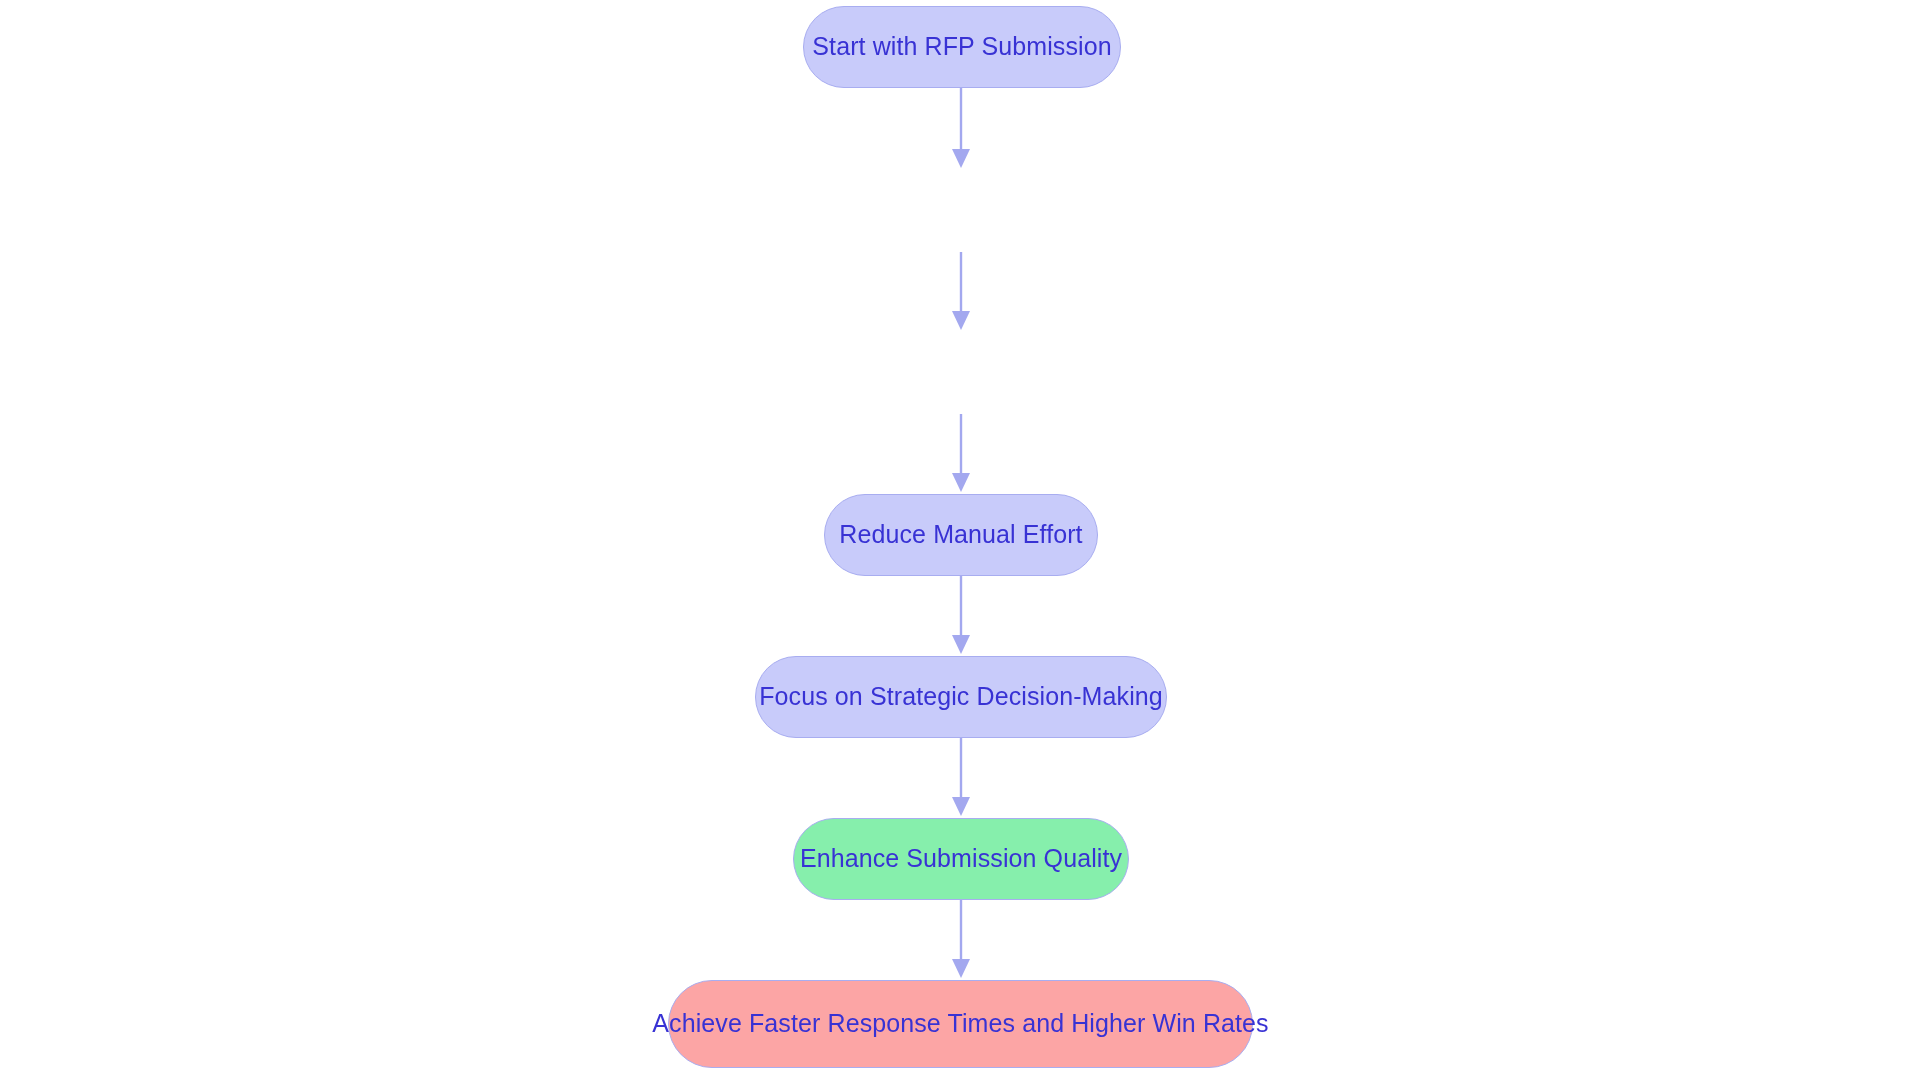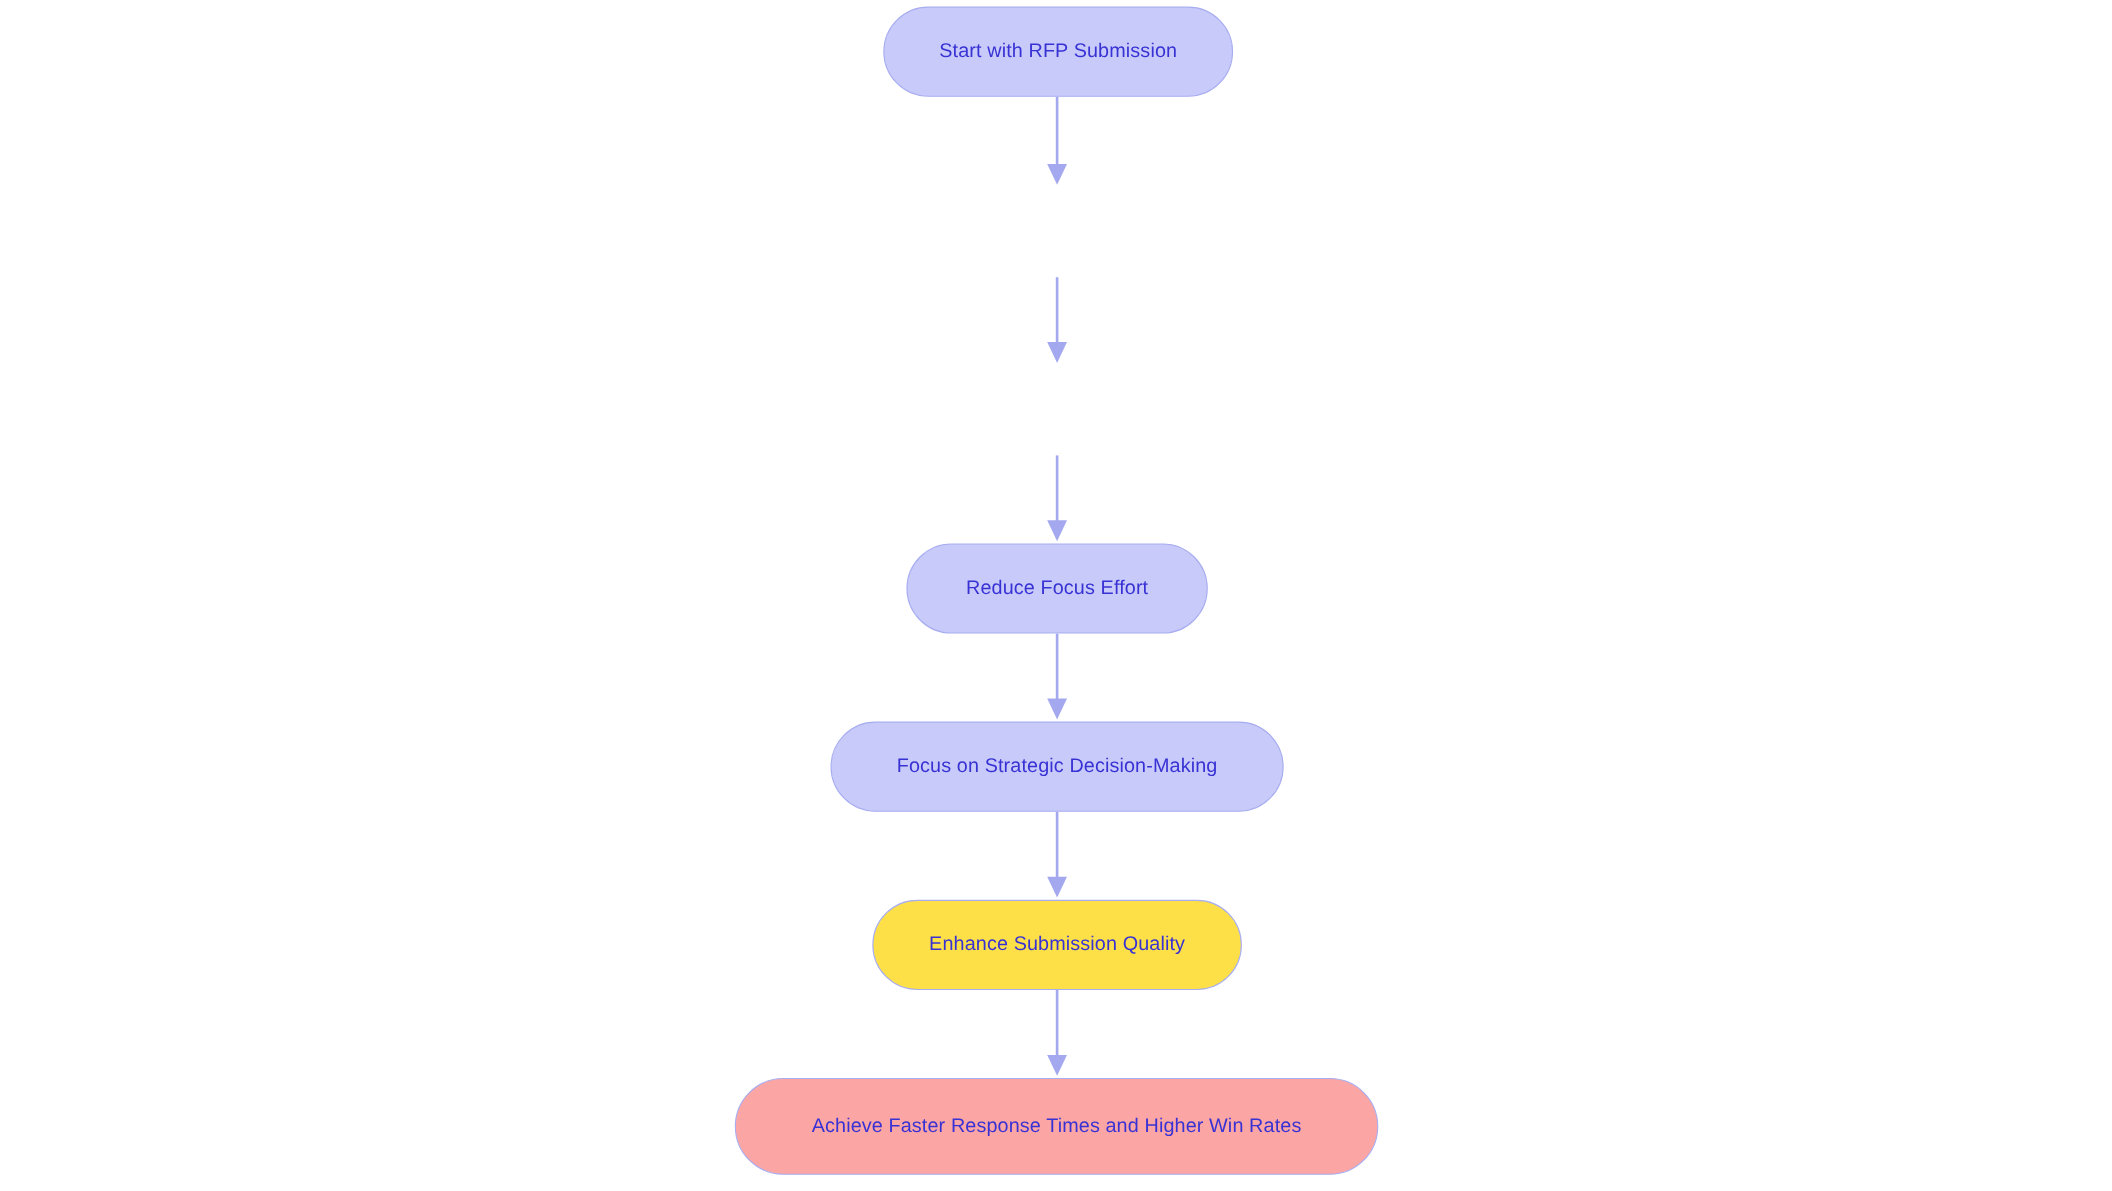"Start with RFP Submission" .node { font-size: 18px -> 25px }
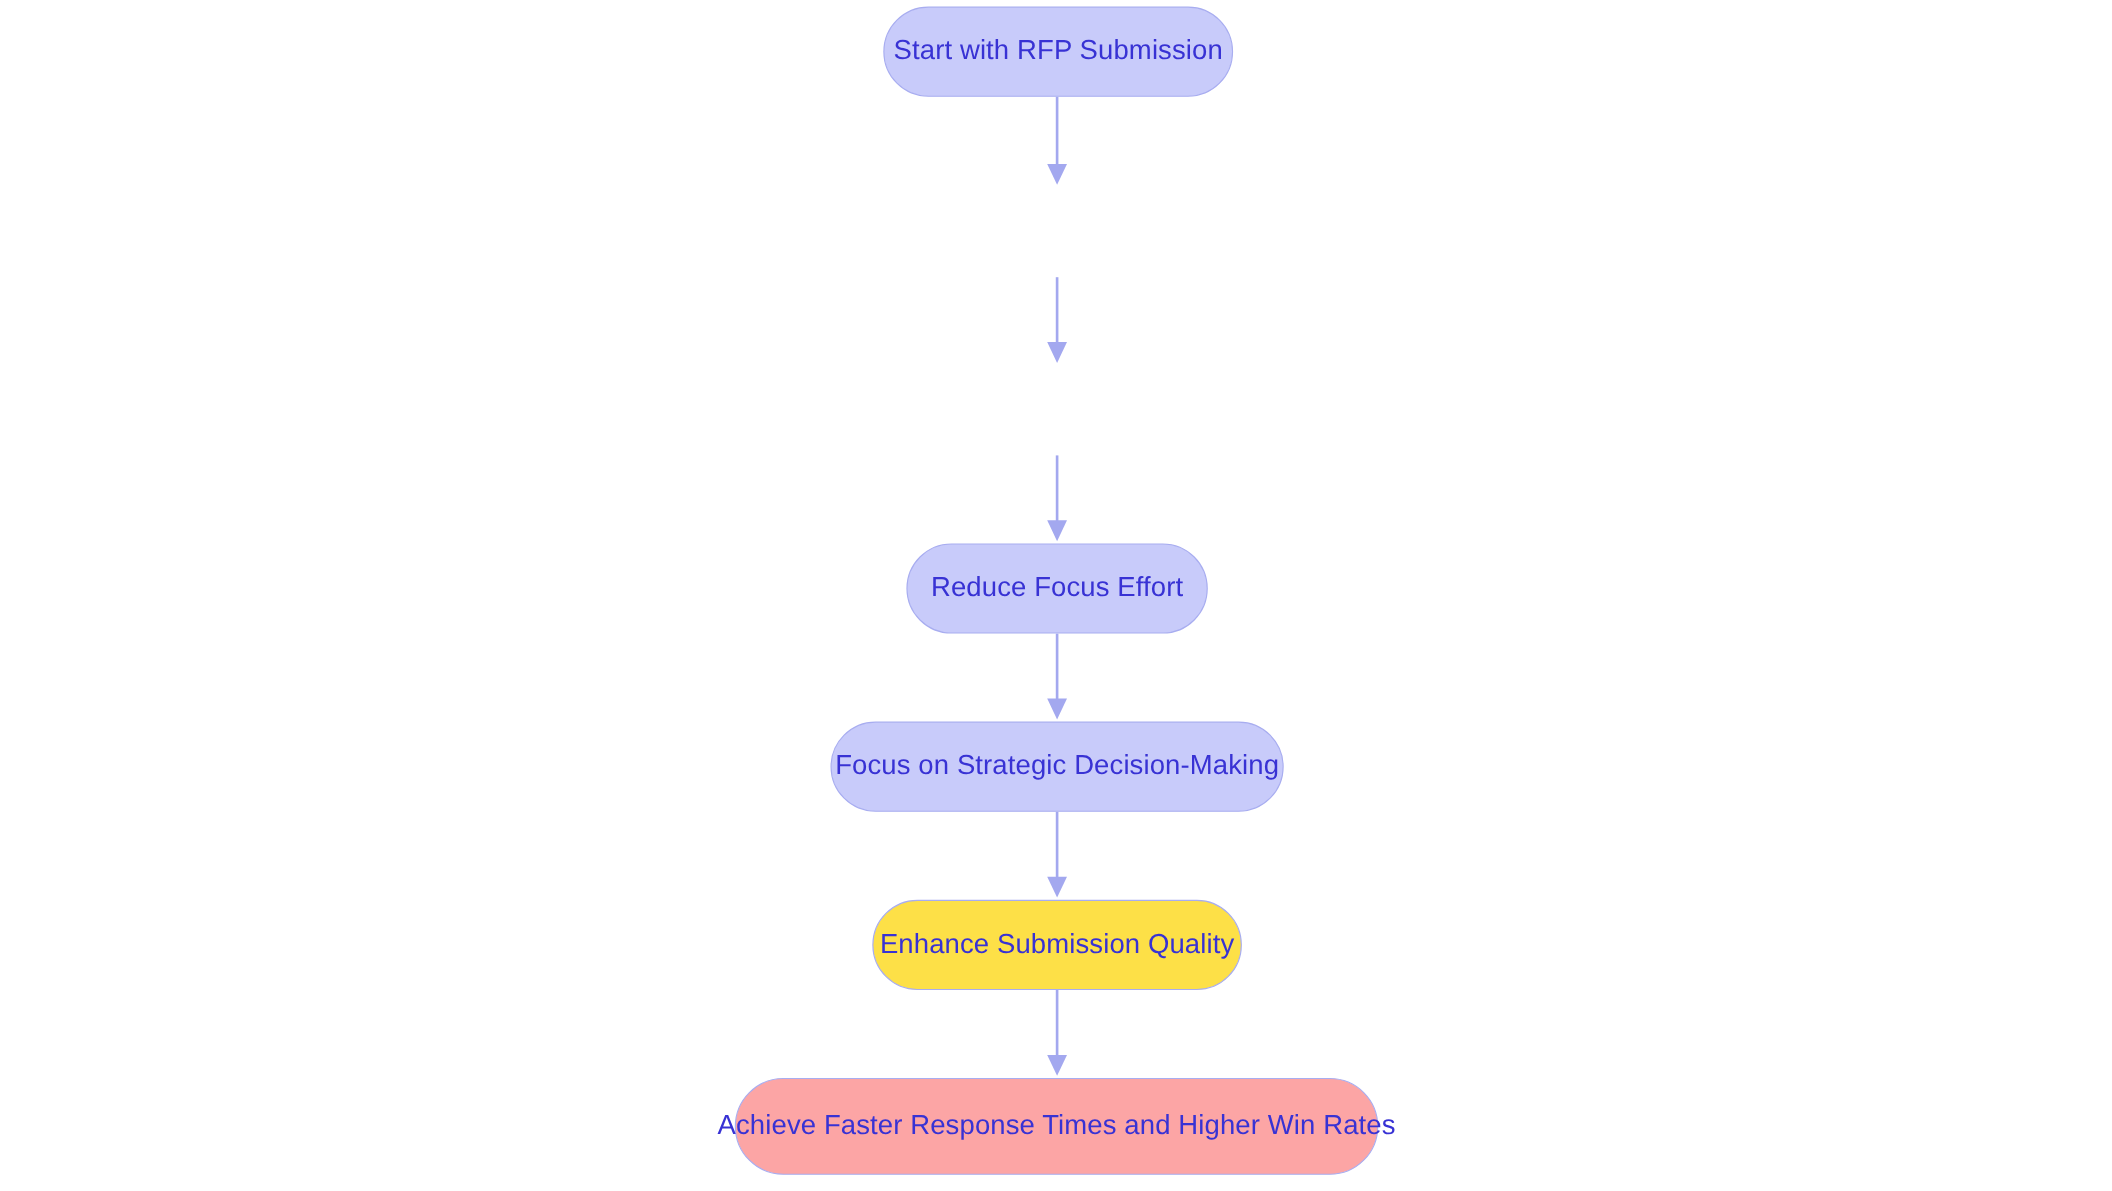"Reduce Focus Effort" span.node-label { text: Focus -> Manual }
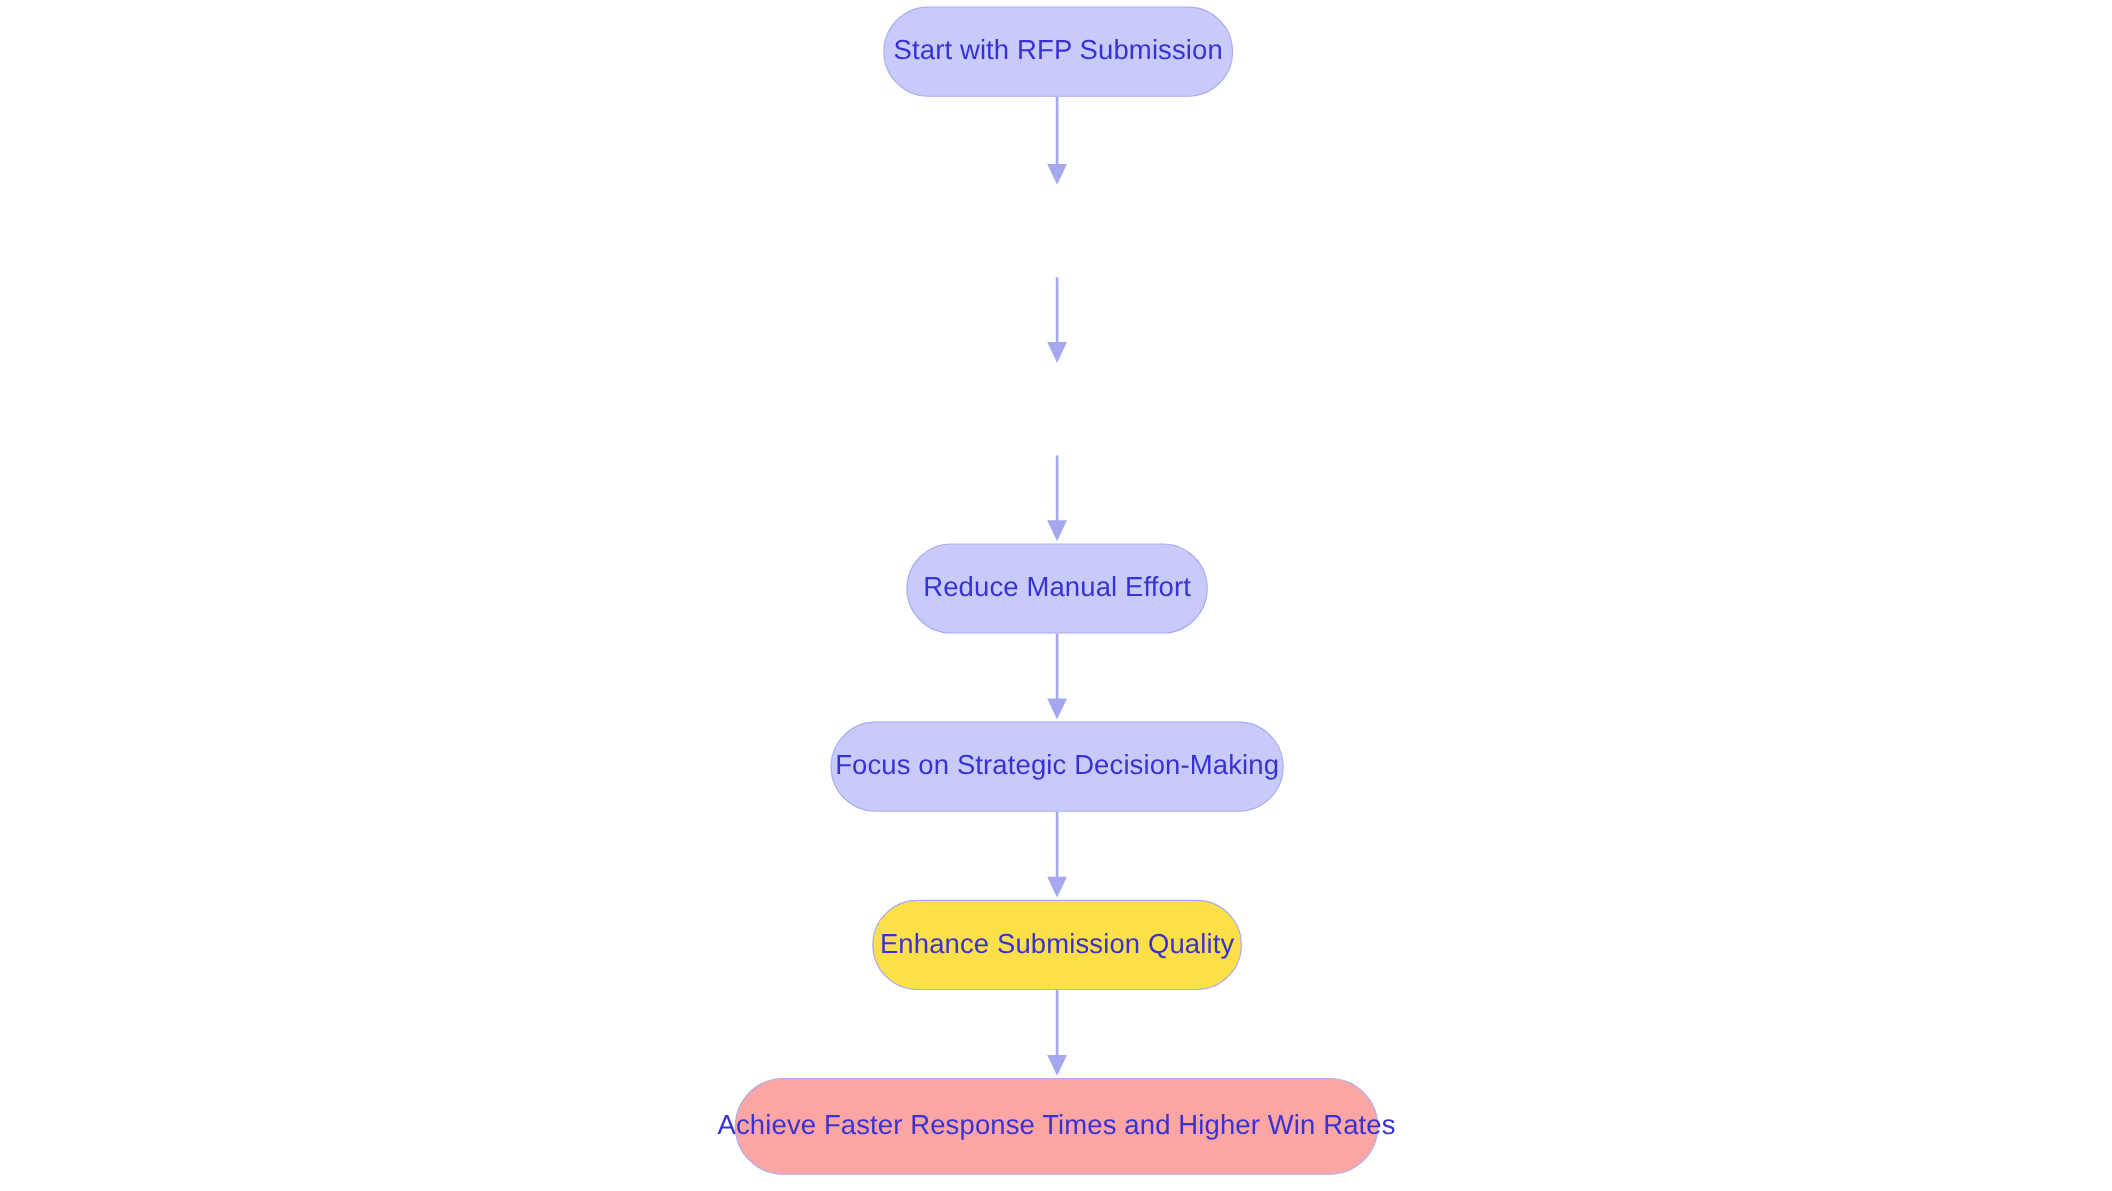"Enhance Submission Quality" div.node { background: #fde047 -> #86efac }
